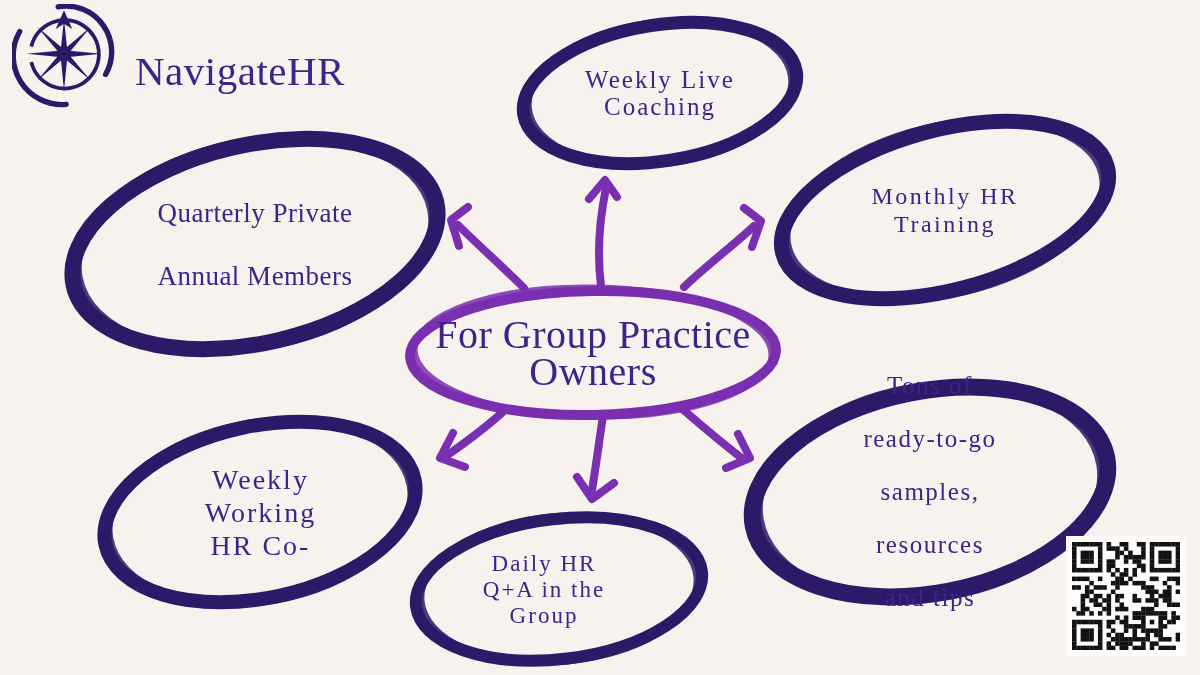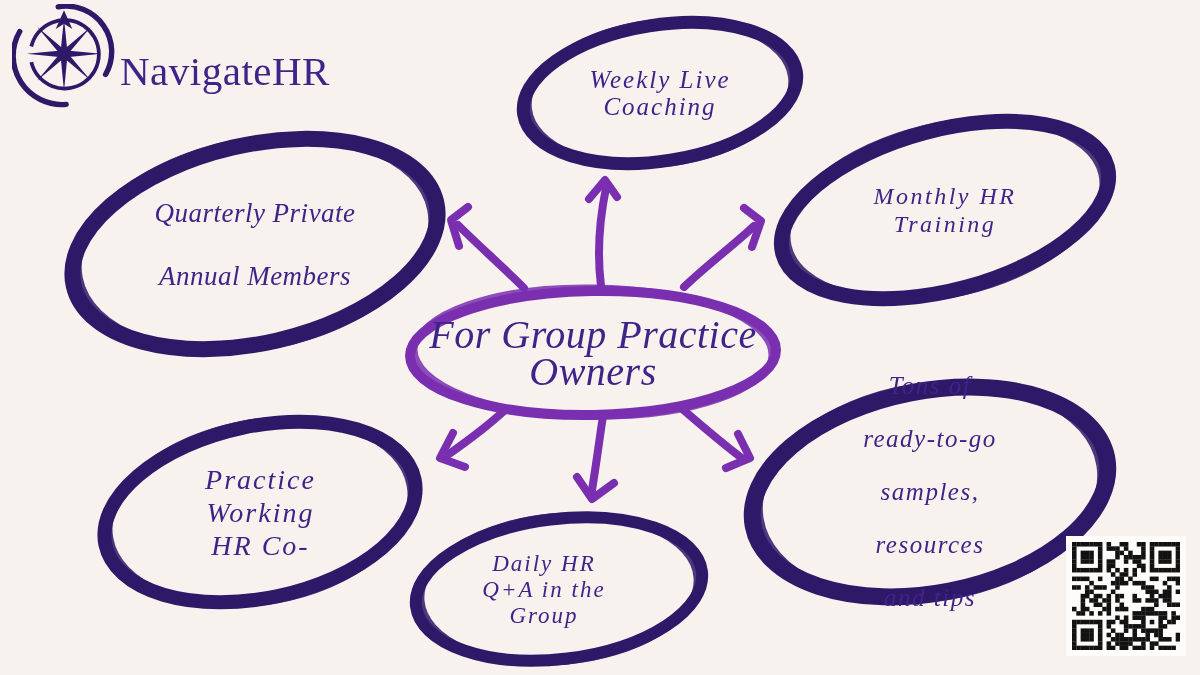"NavigateHR" .logo { gap: 4px -> 19px }
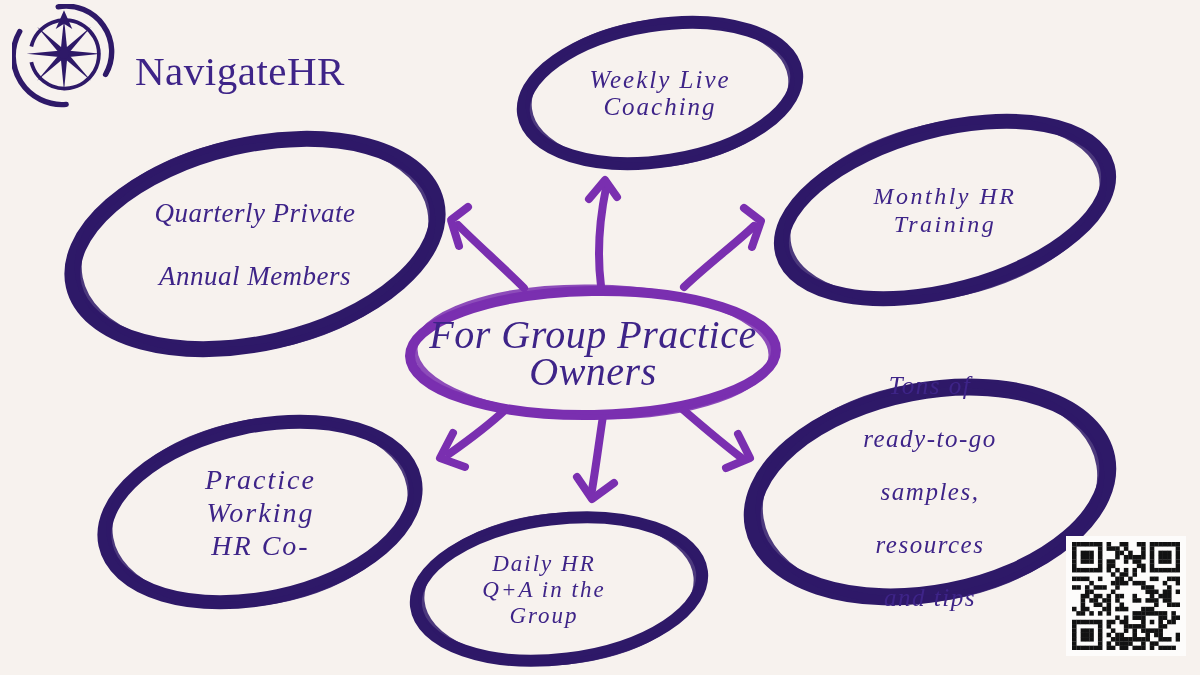"Weekly Live" .node { font-style: italic -> none }
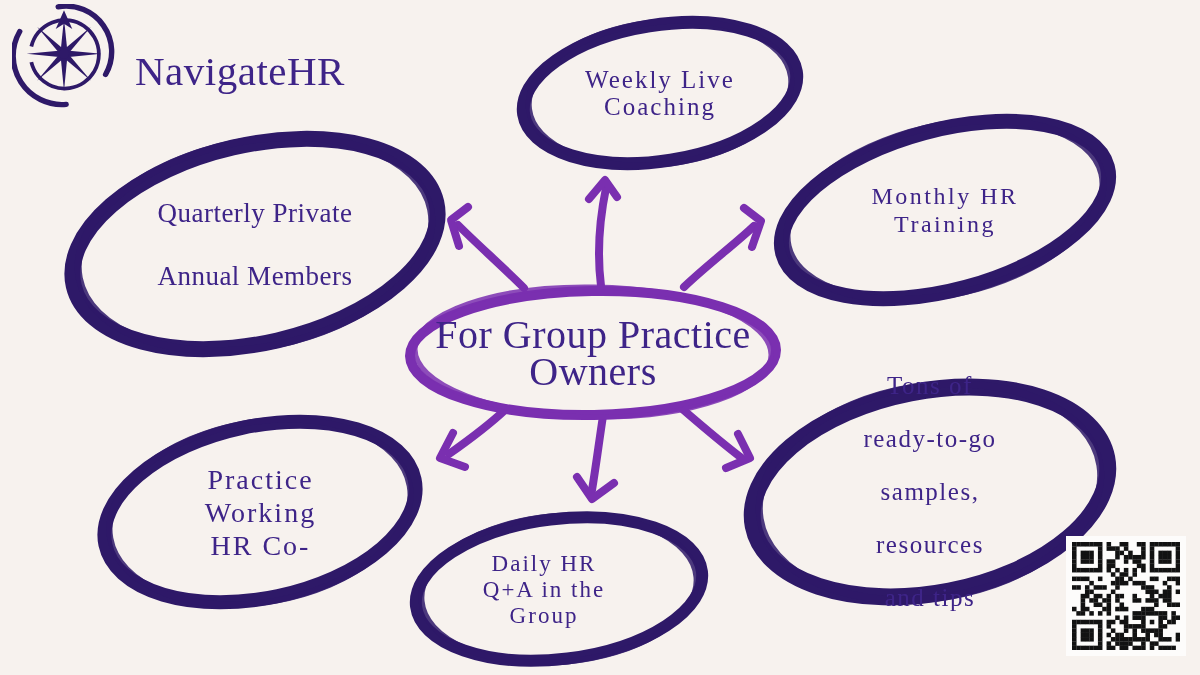"Practice" div { text: Practice -> Weekly }
